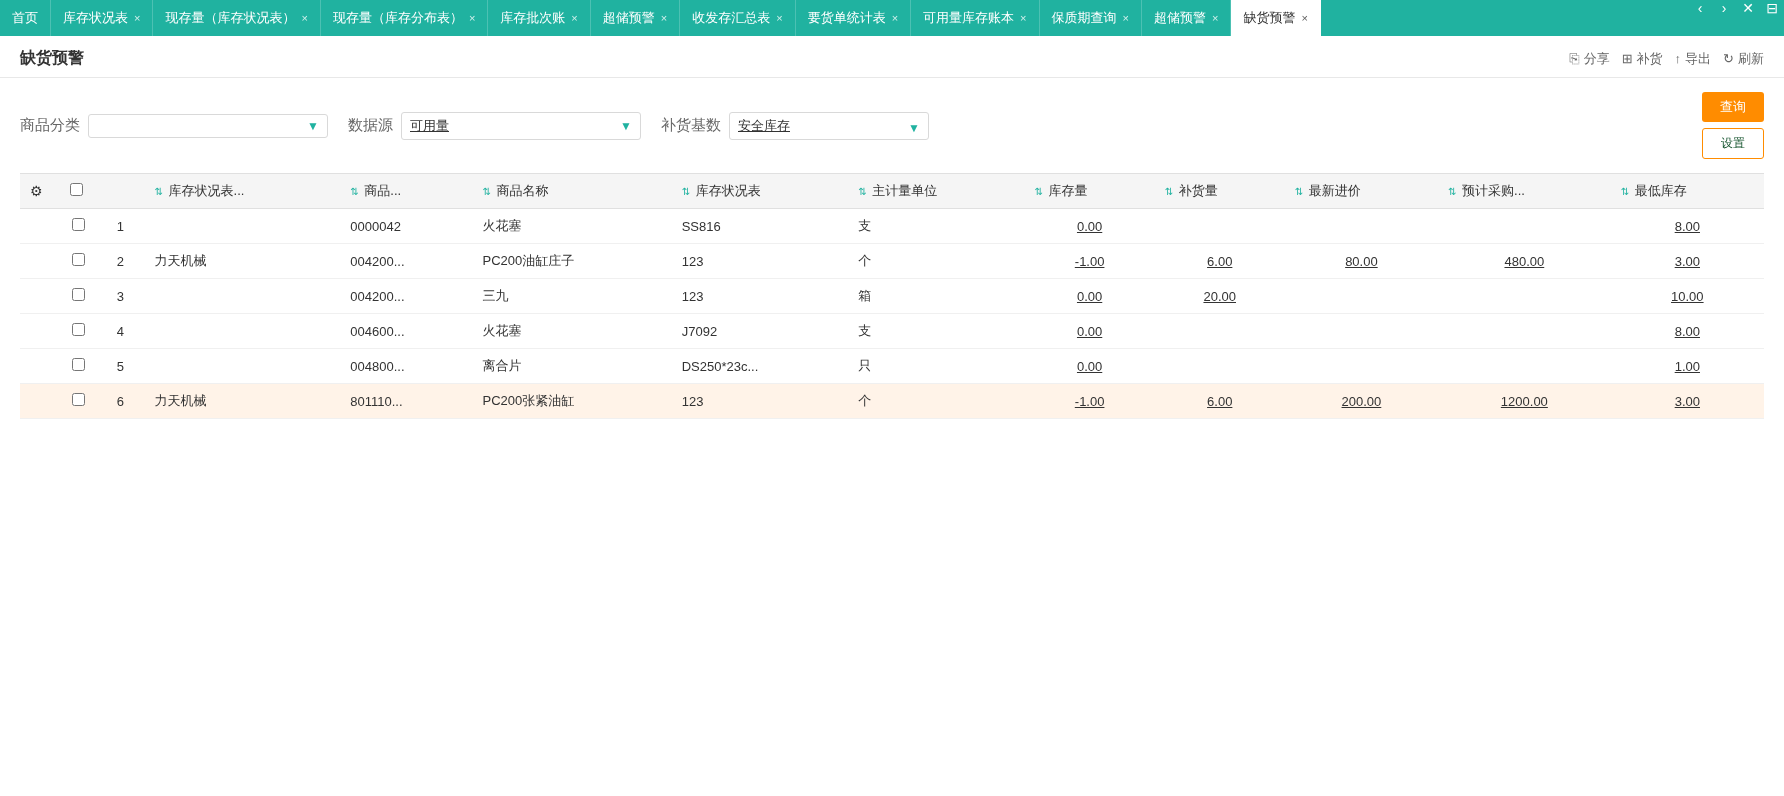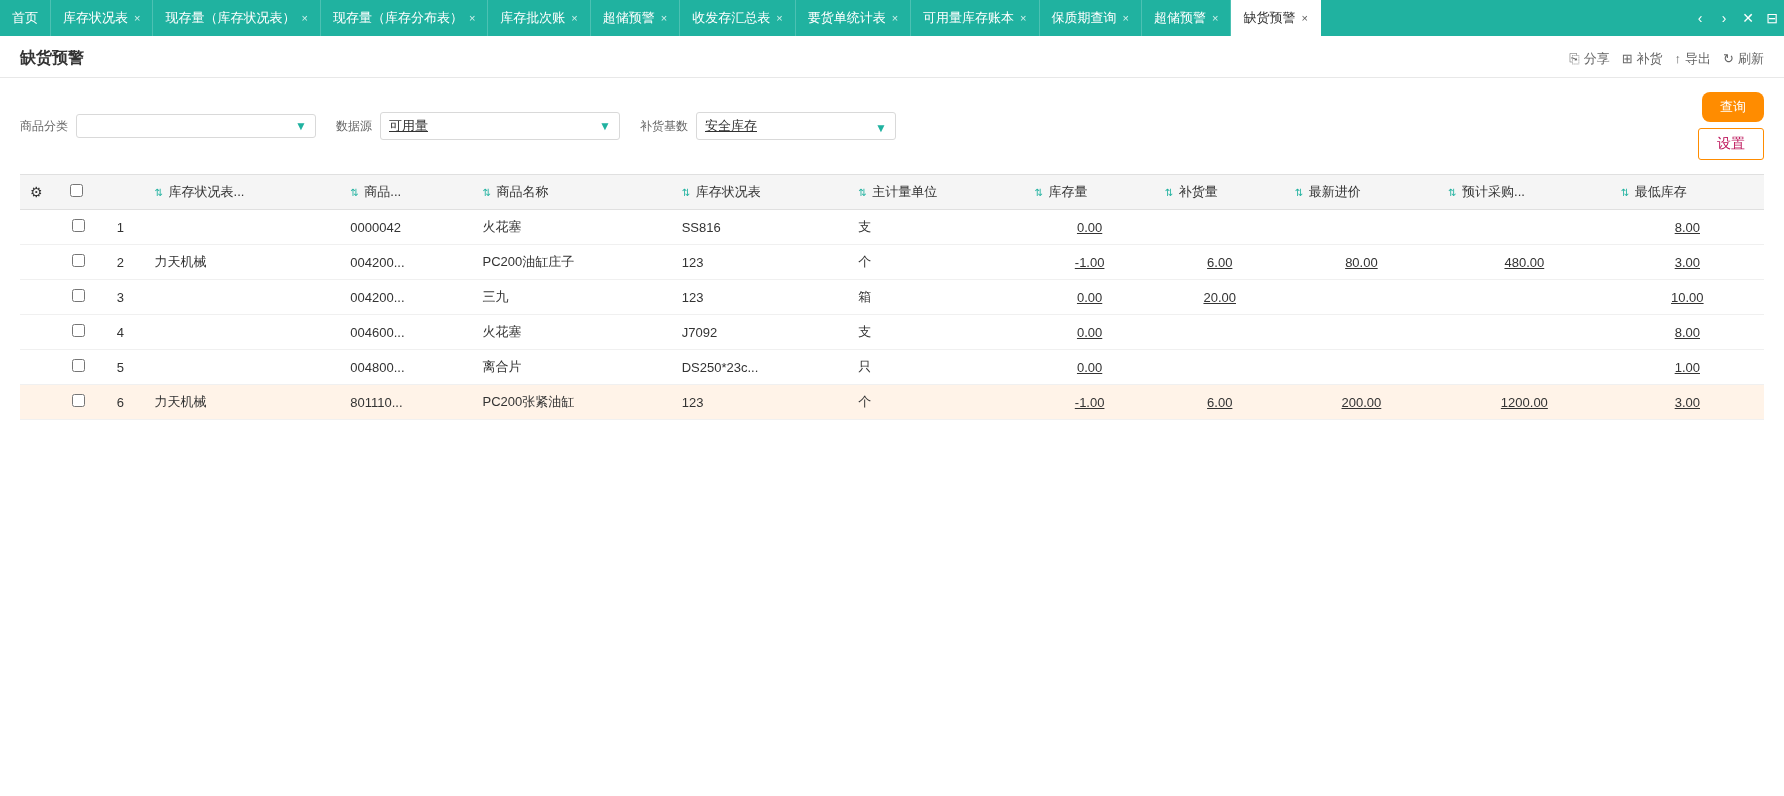"首页" .tab-bar { align-items: center -> flex-start }
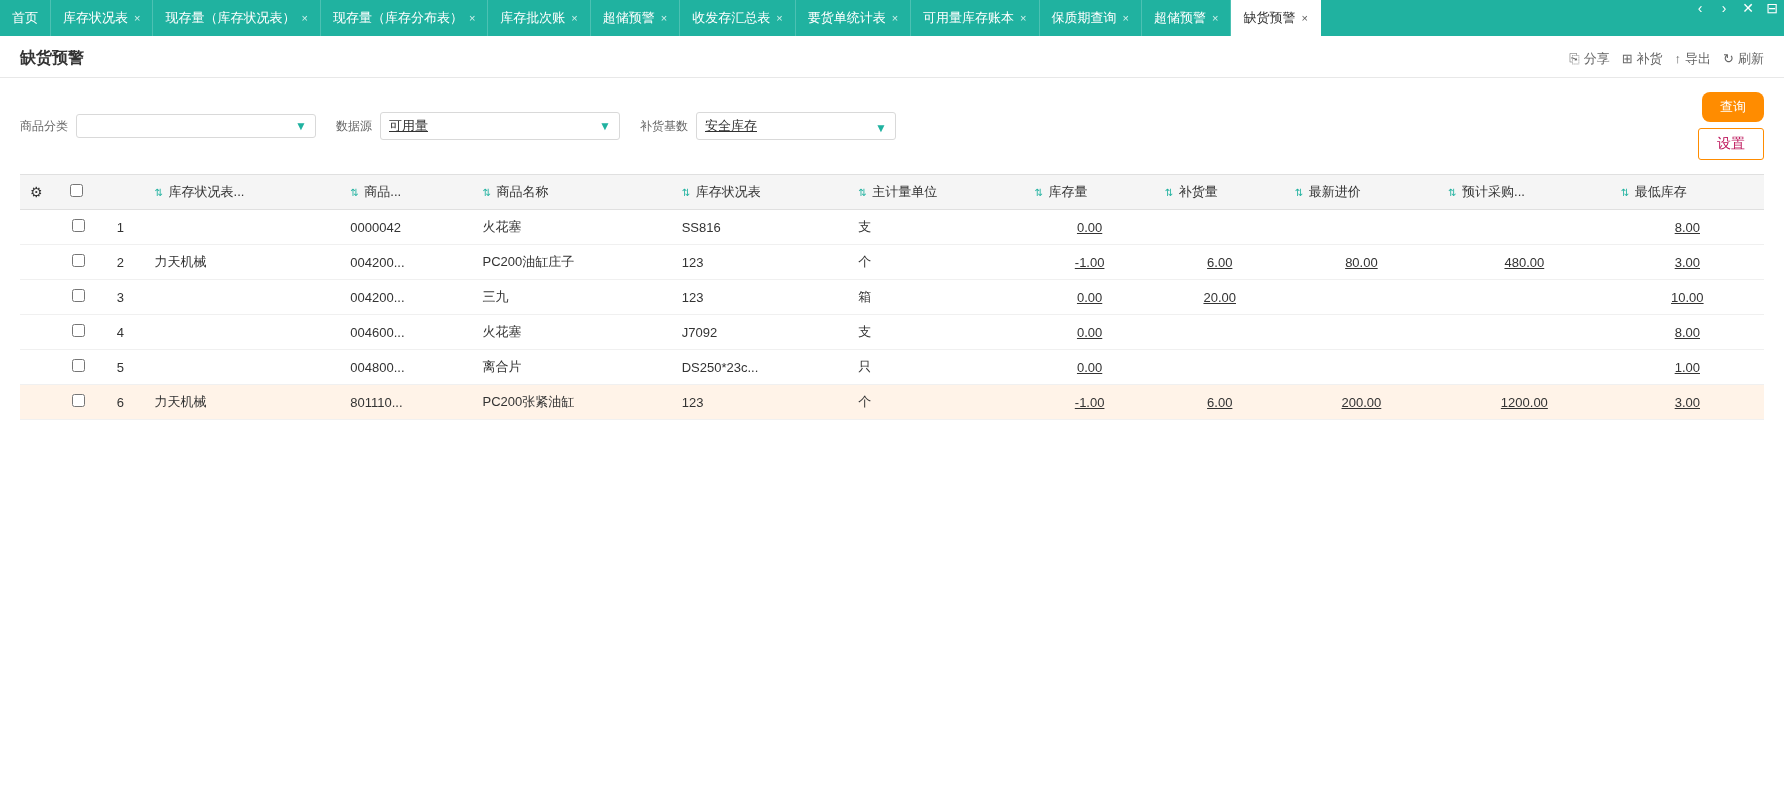"查询" .btn-query { border-radius: 8px -> 3px }
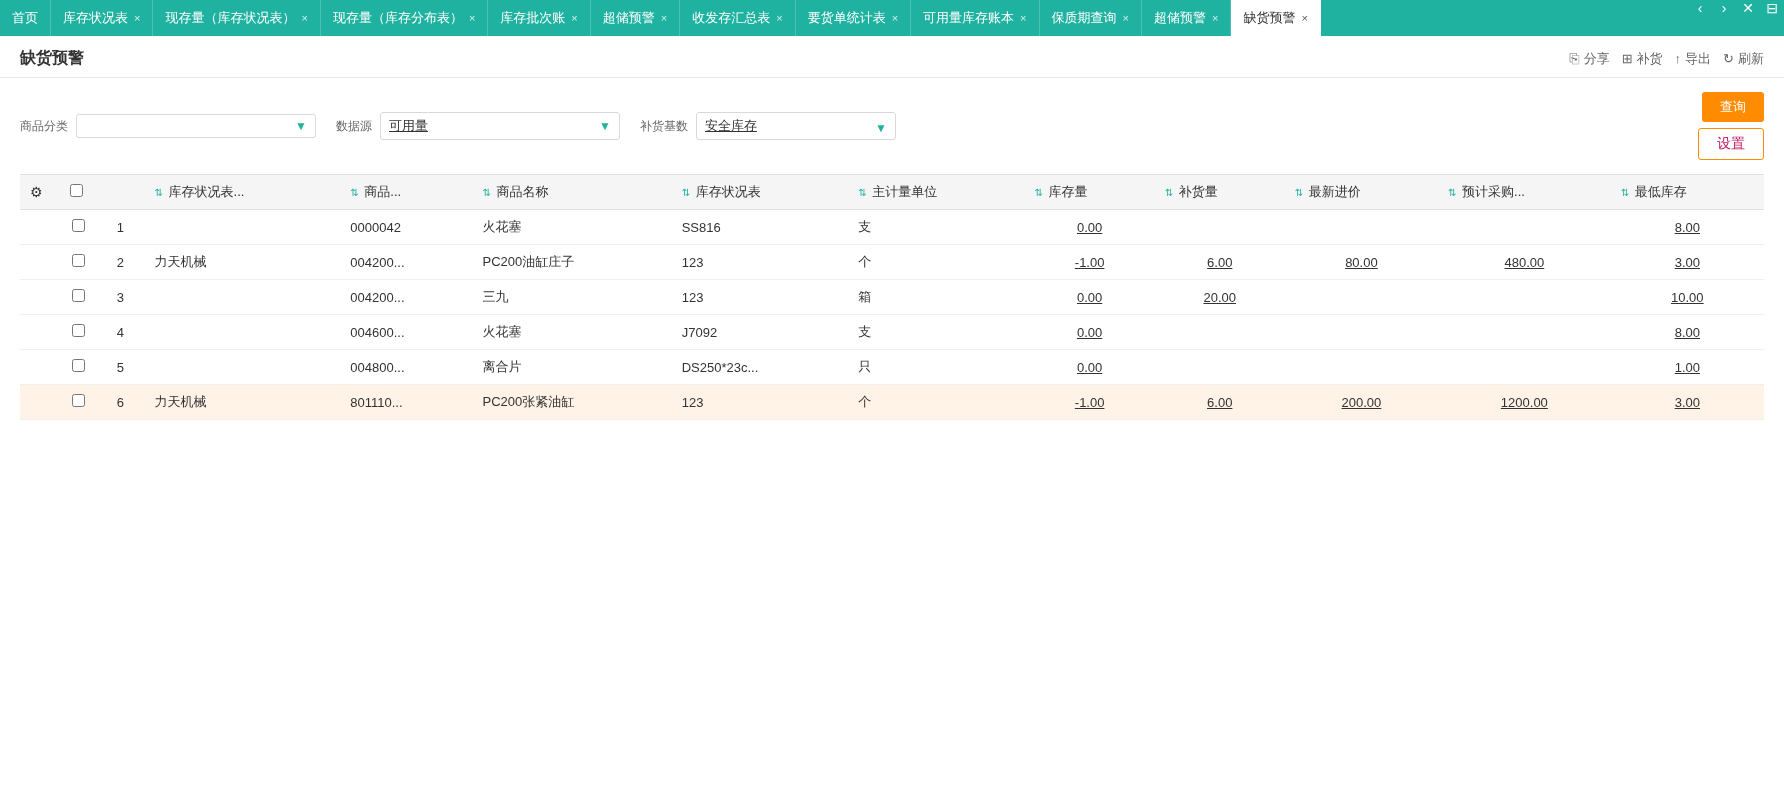"商品分类" .filter-label { font-size: 12px -> 15px }
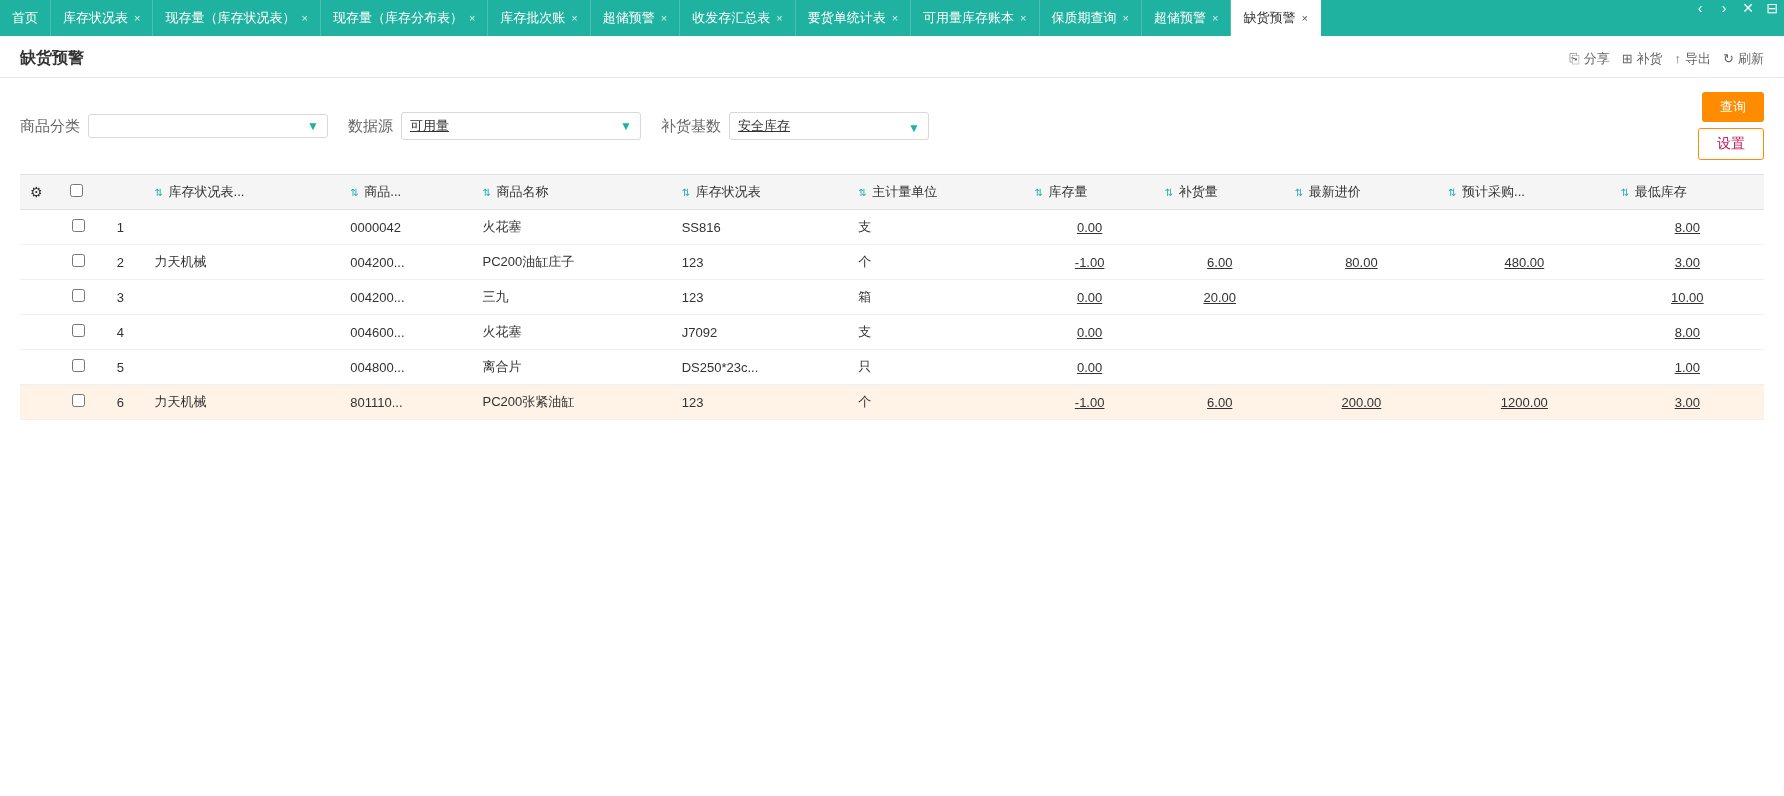"设置" .btn-settings { color: #be185d -> #14532d; font-size: 14px -> 12px }
